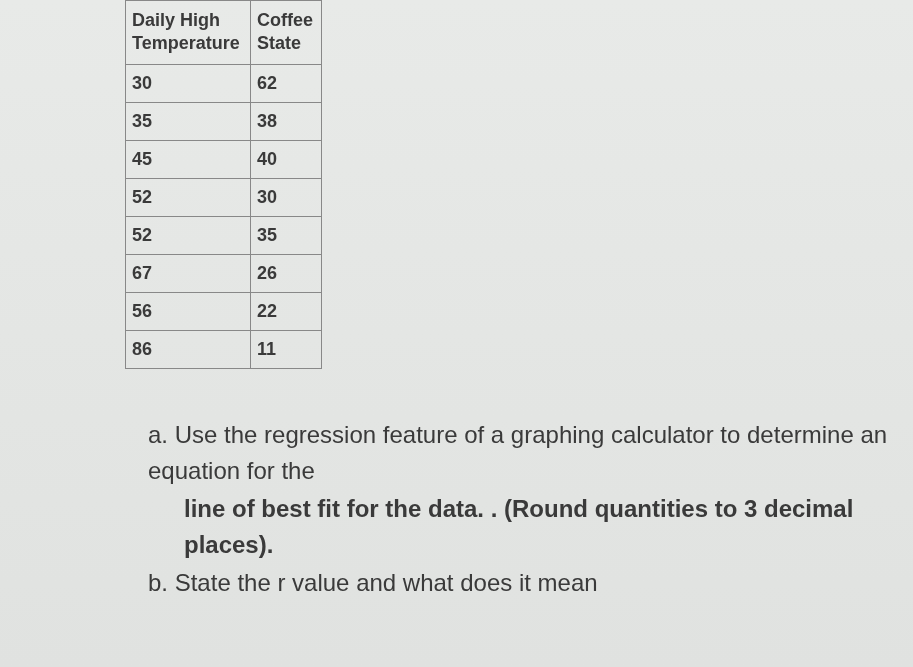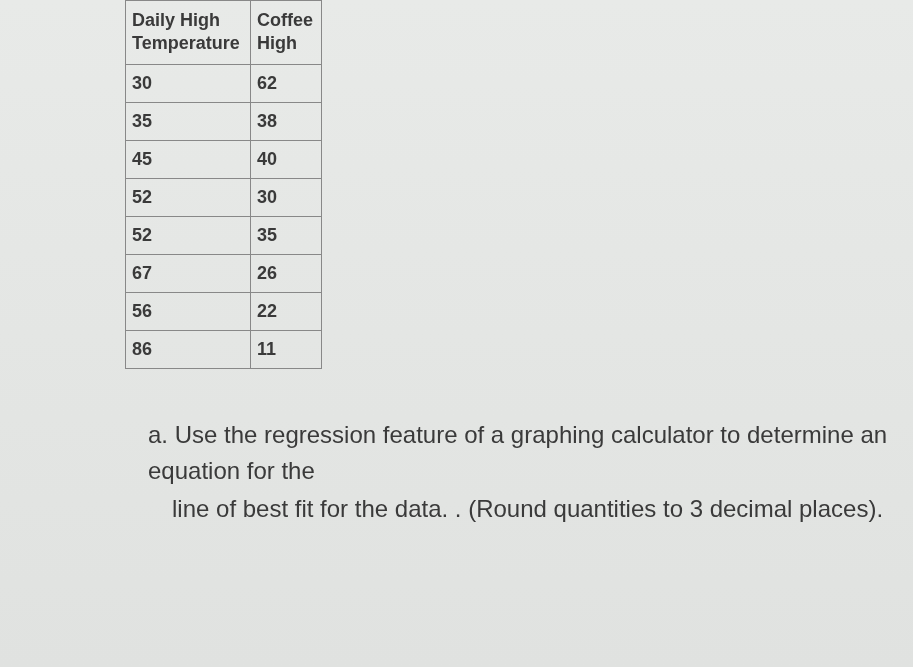"High" span { text: High -> State }
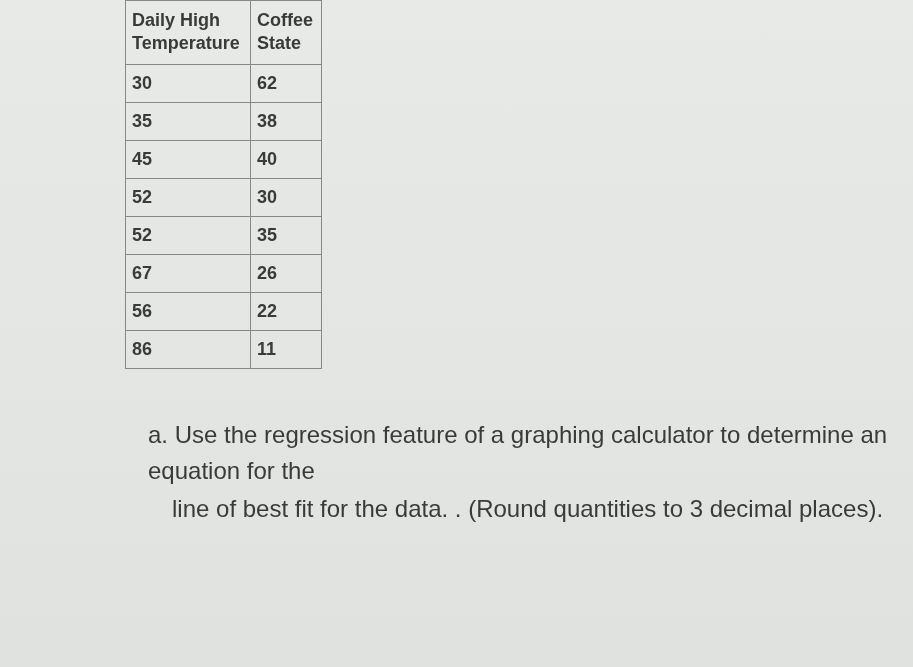"line of best fit for" .question-continuation { font-weight: none -> bold; margin-left: 24px -> 36px }
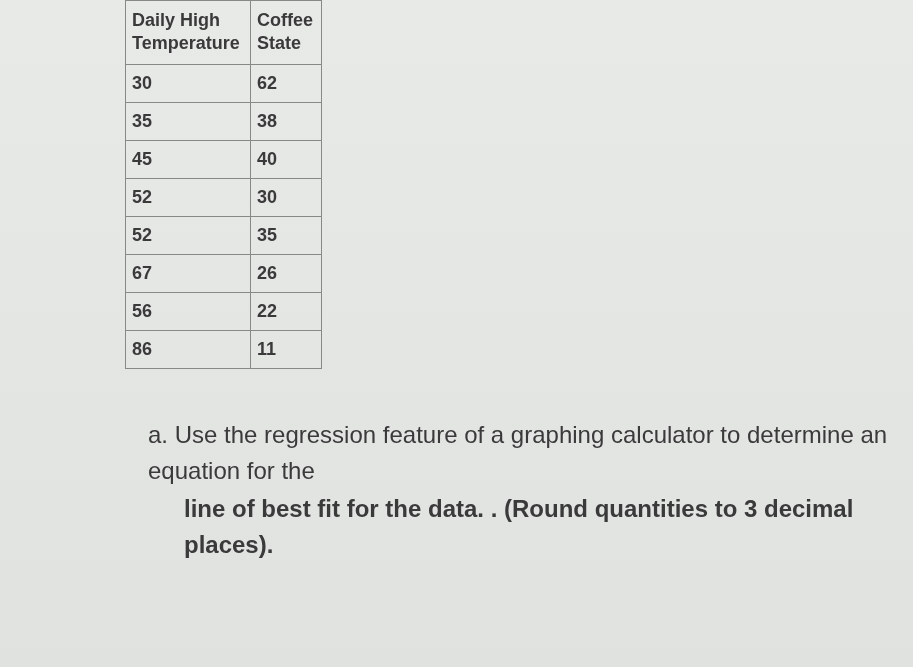"b. State the r value" div.question-item { html: none -> <div> <span>b. State the r value and what does it mean</span> </div> }
